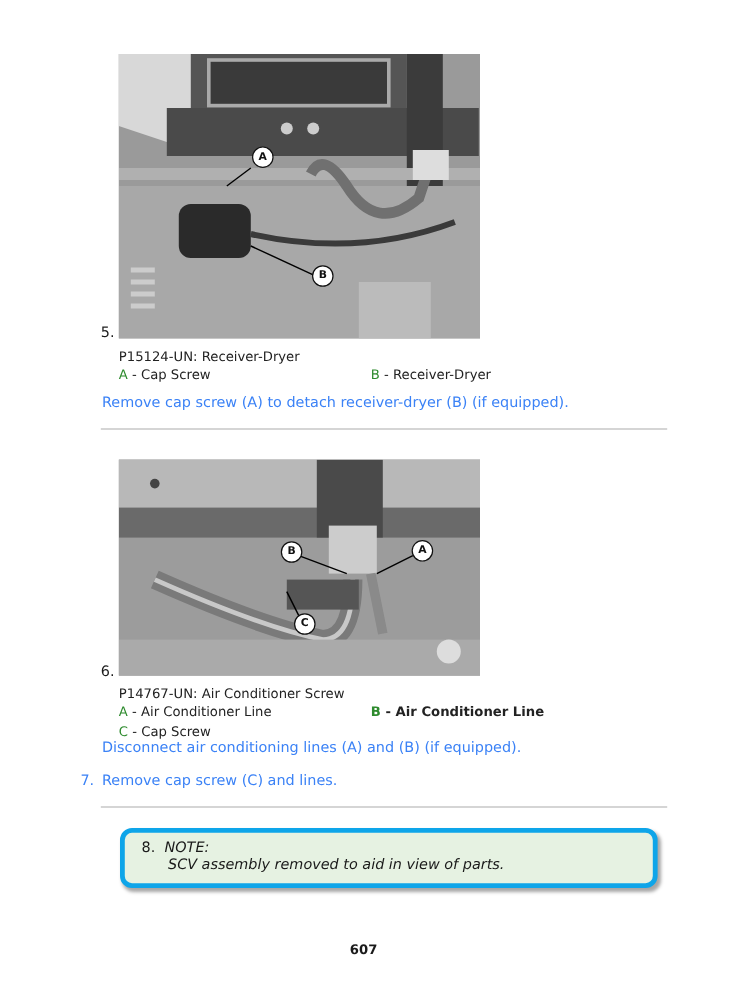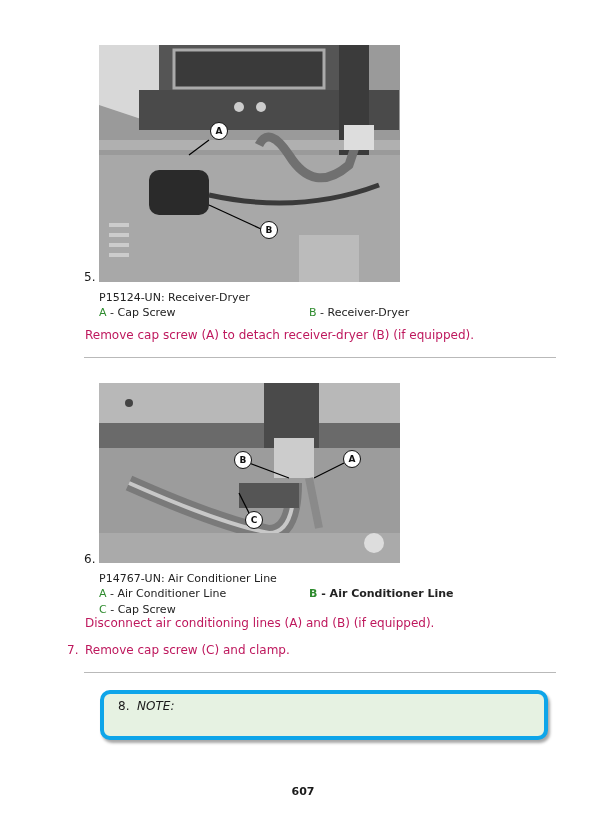"Remove cap screw (A) to" .body-text { color: #be185d -> #3b82f6 }
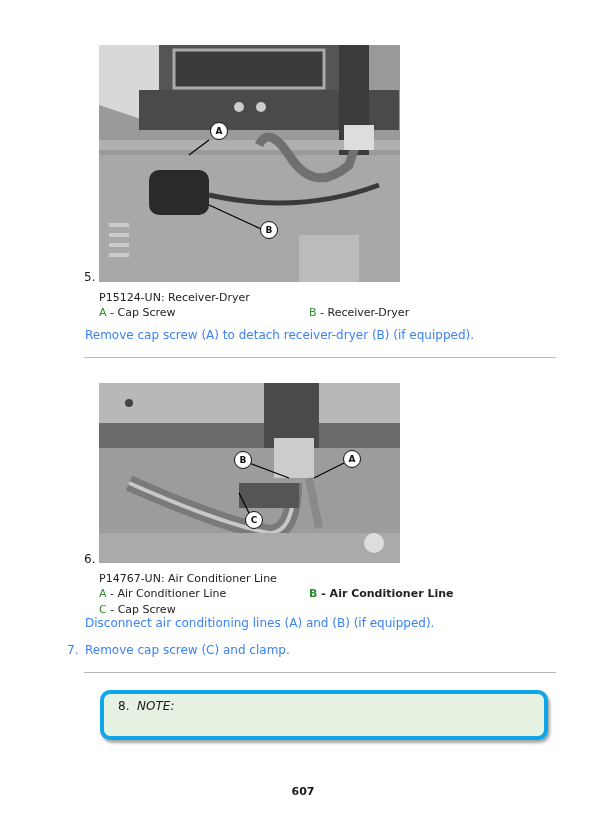"P14767-UN: Air Conditioner Line" div.caption { text: Line -> Screw }
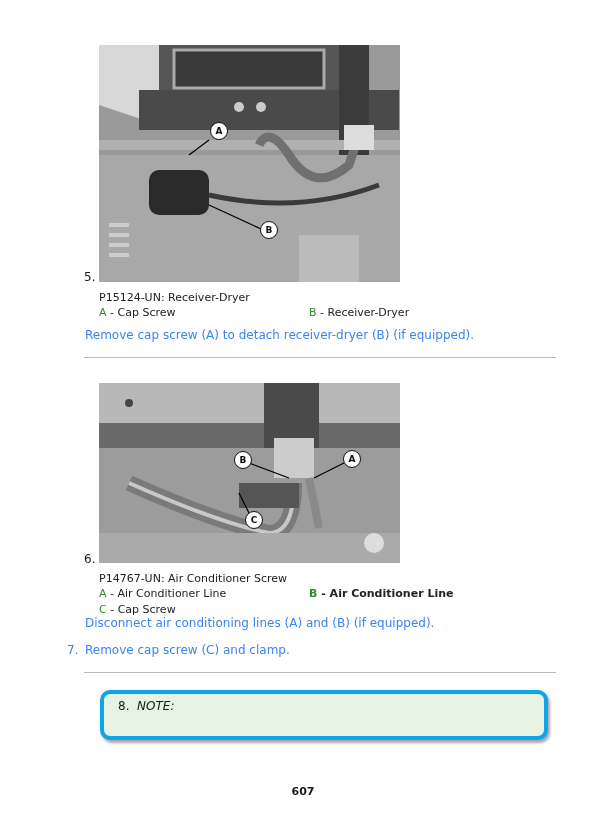"Remove cap screw (C) and" div.body-text { text: clamp -> lines }
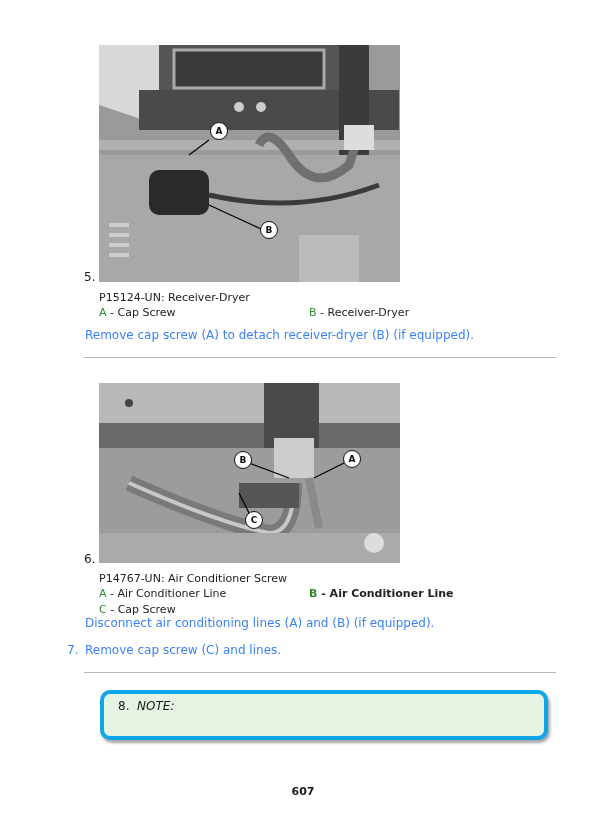"SCV assembly removed to aid" div.note-body { html: none -> <div>SCV assembly removed to aid in view of parts.</div> }
